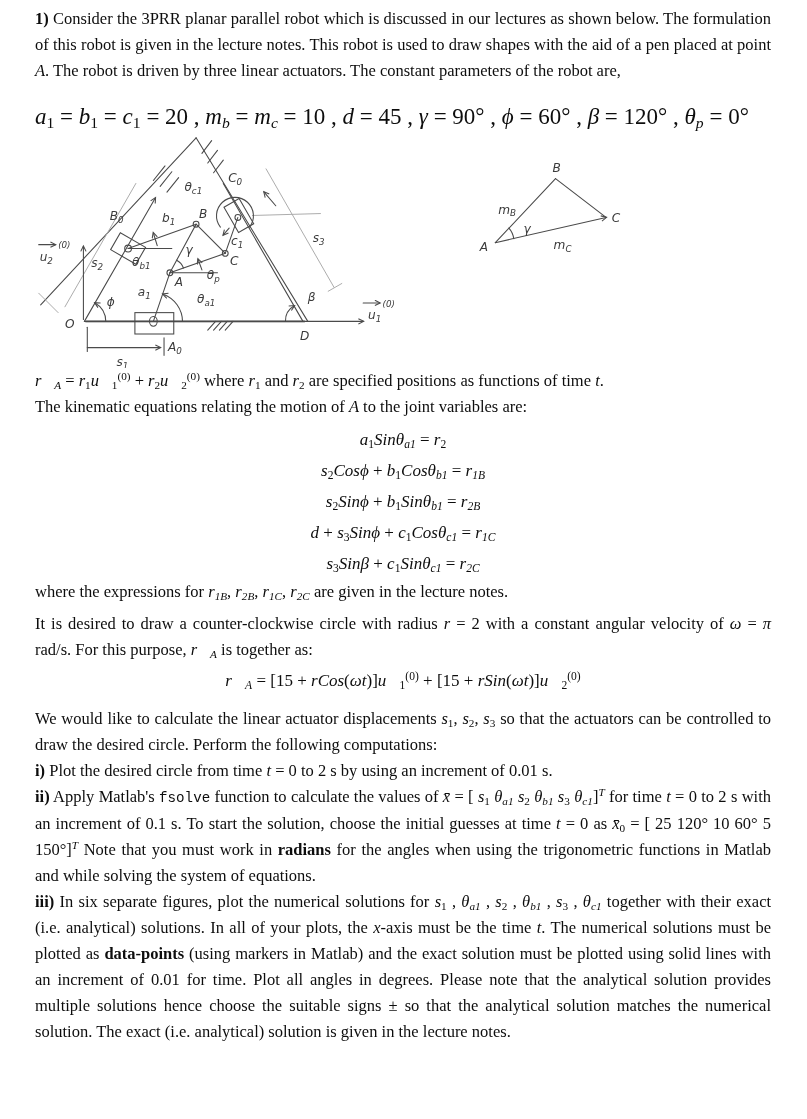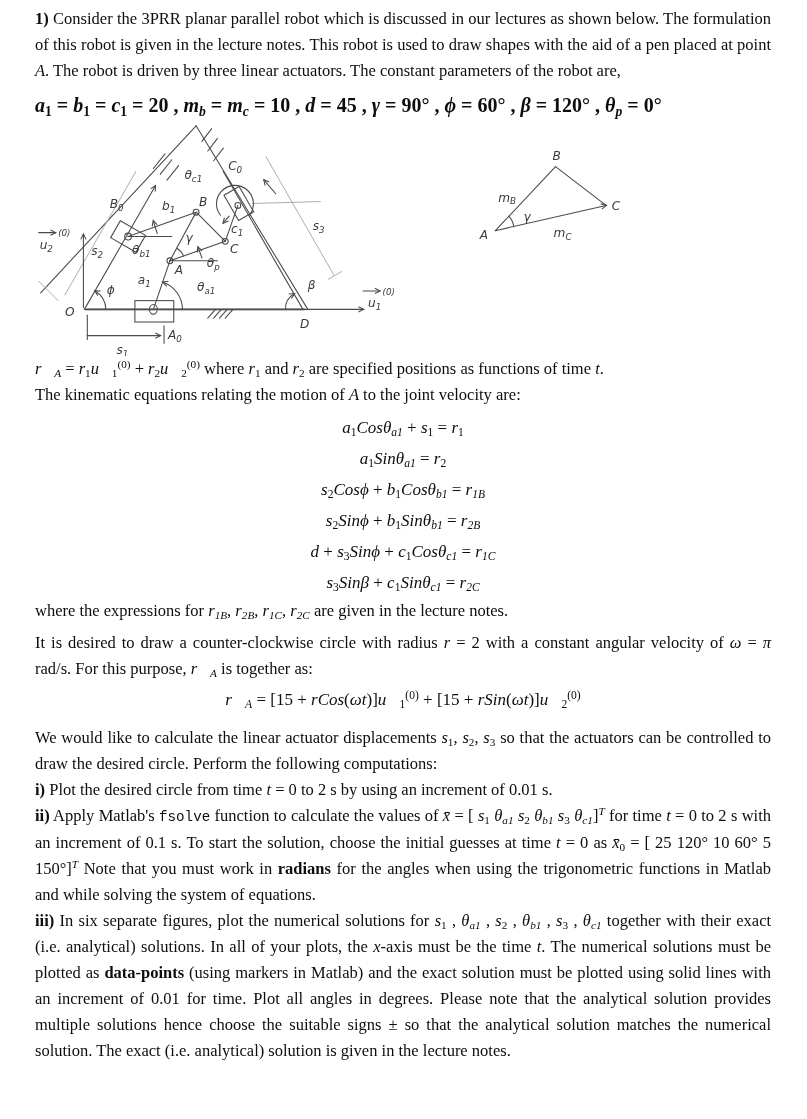"a1 = b1 = c1" .params { font-size: 20px -> 23px; font-weight: bold -> none; margin-top: 8px -> 20px }
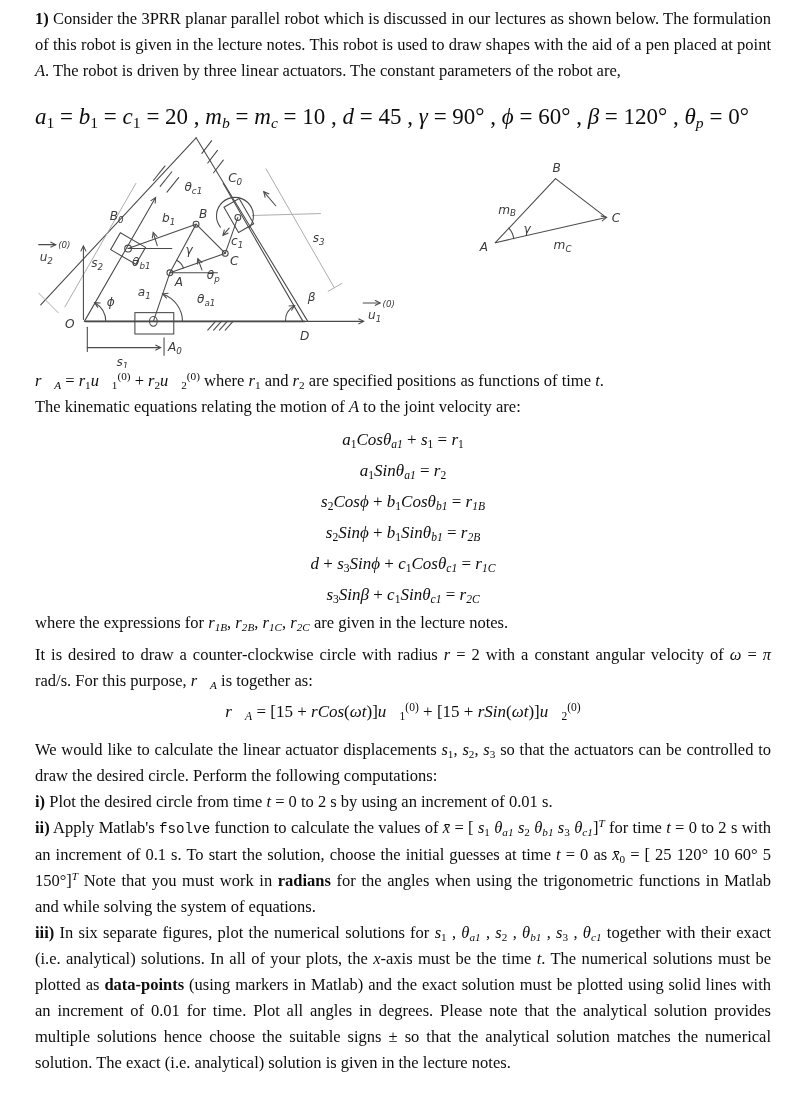"to the joint velocity are:" span { text: velocity -> variables }
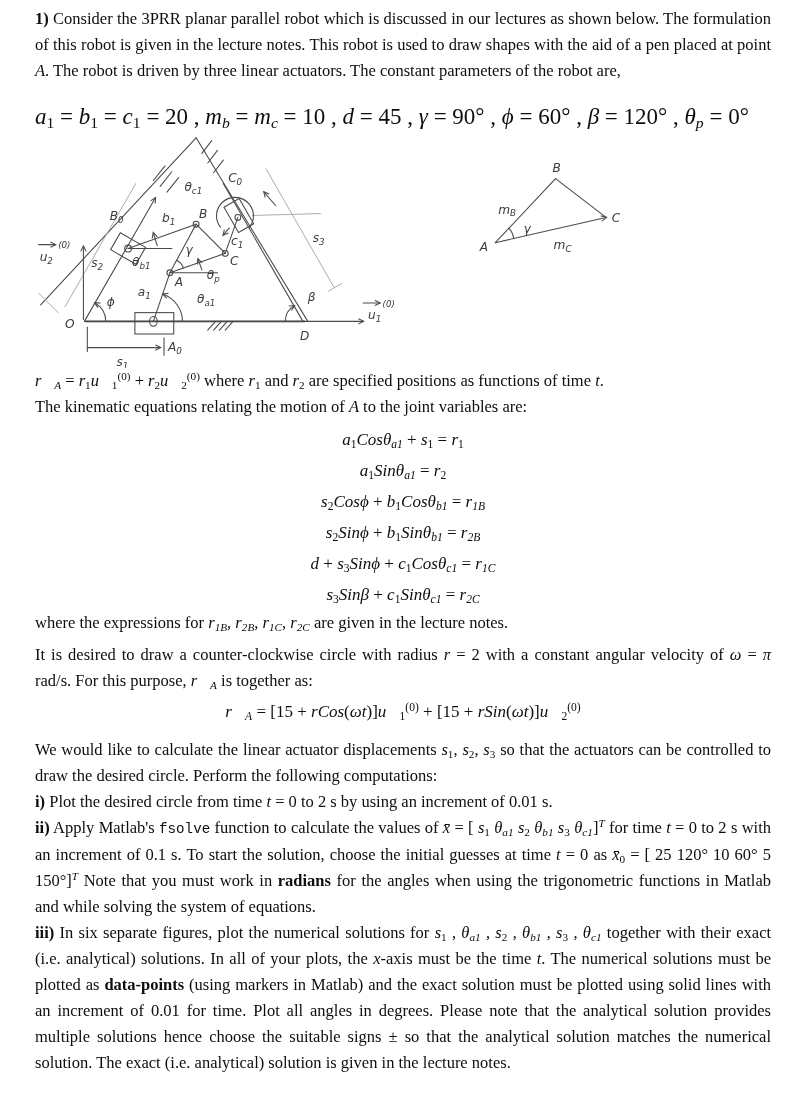"a1Cosθa1 + s1 = r1" div.eqline { html: <div><span>a</span><span>1</span><span>Cosθ</span><span>a1</span><span> + </span><span>s</span><span>1</span><span> = </span><span>r</span><span>1</span></div> -> none }
